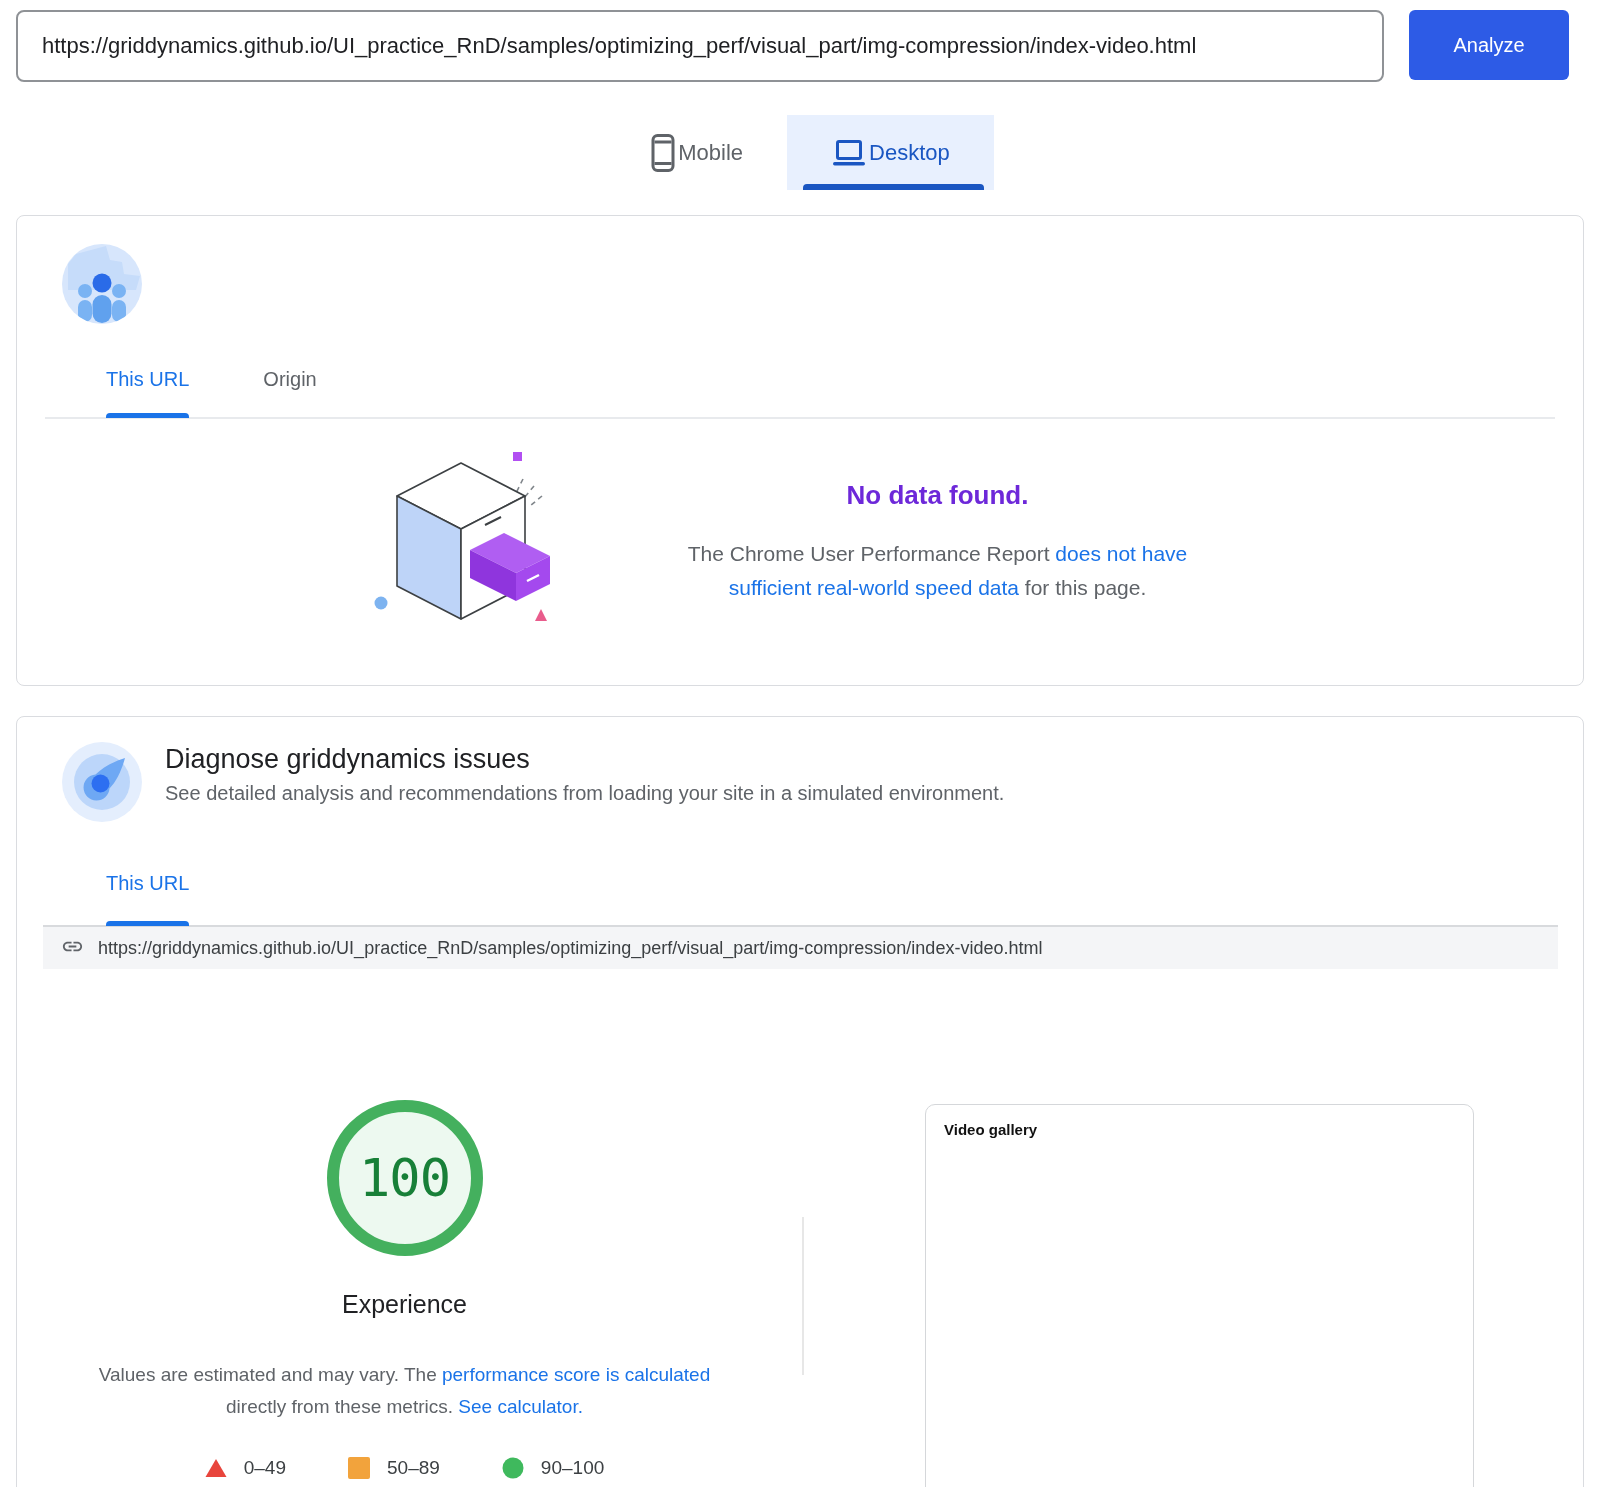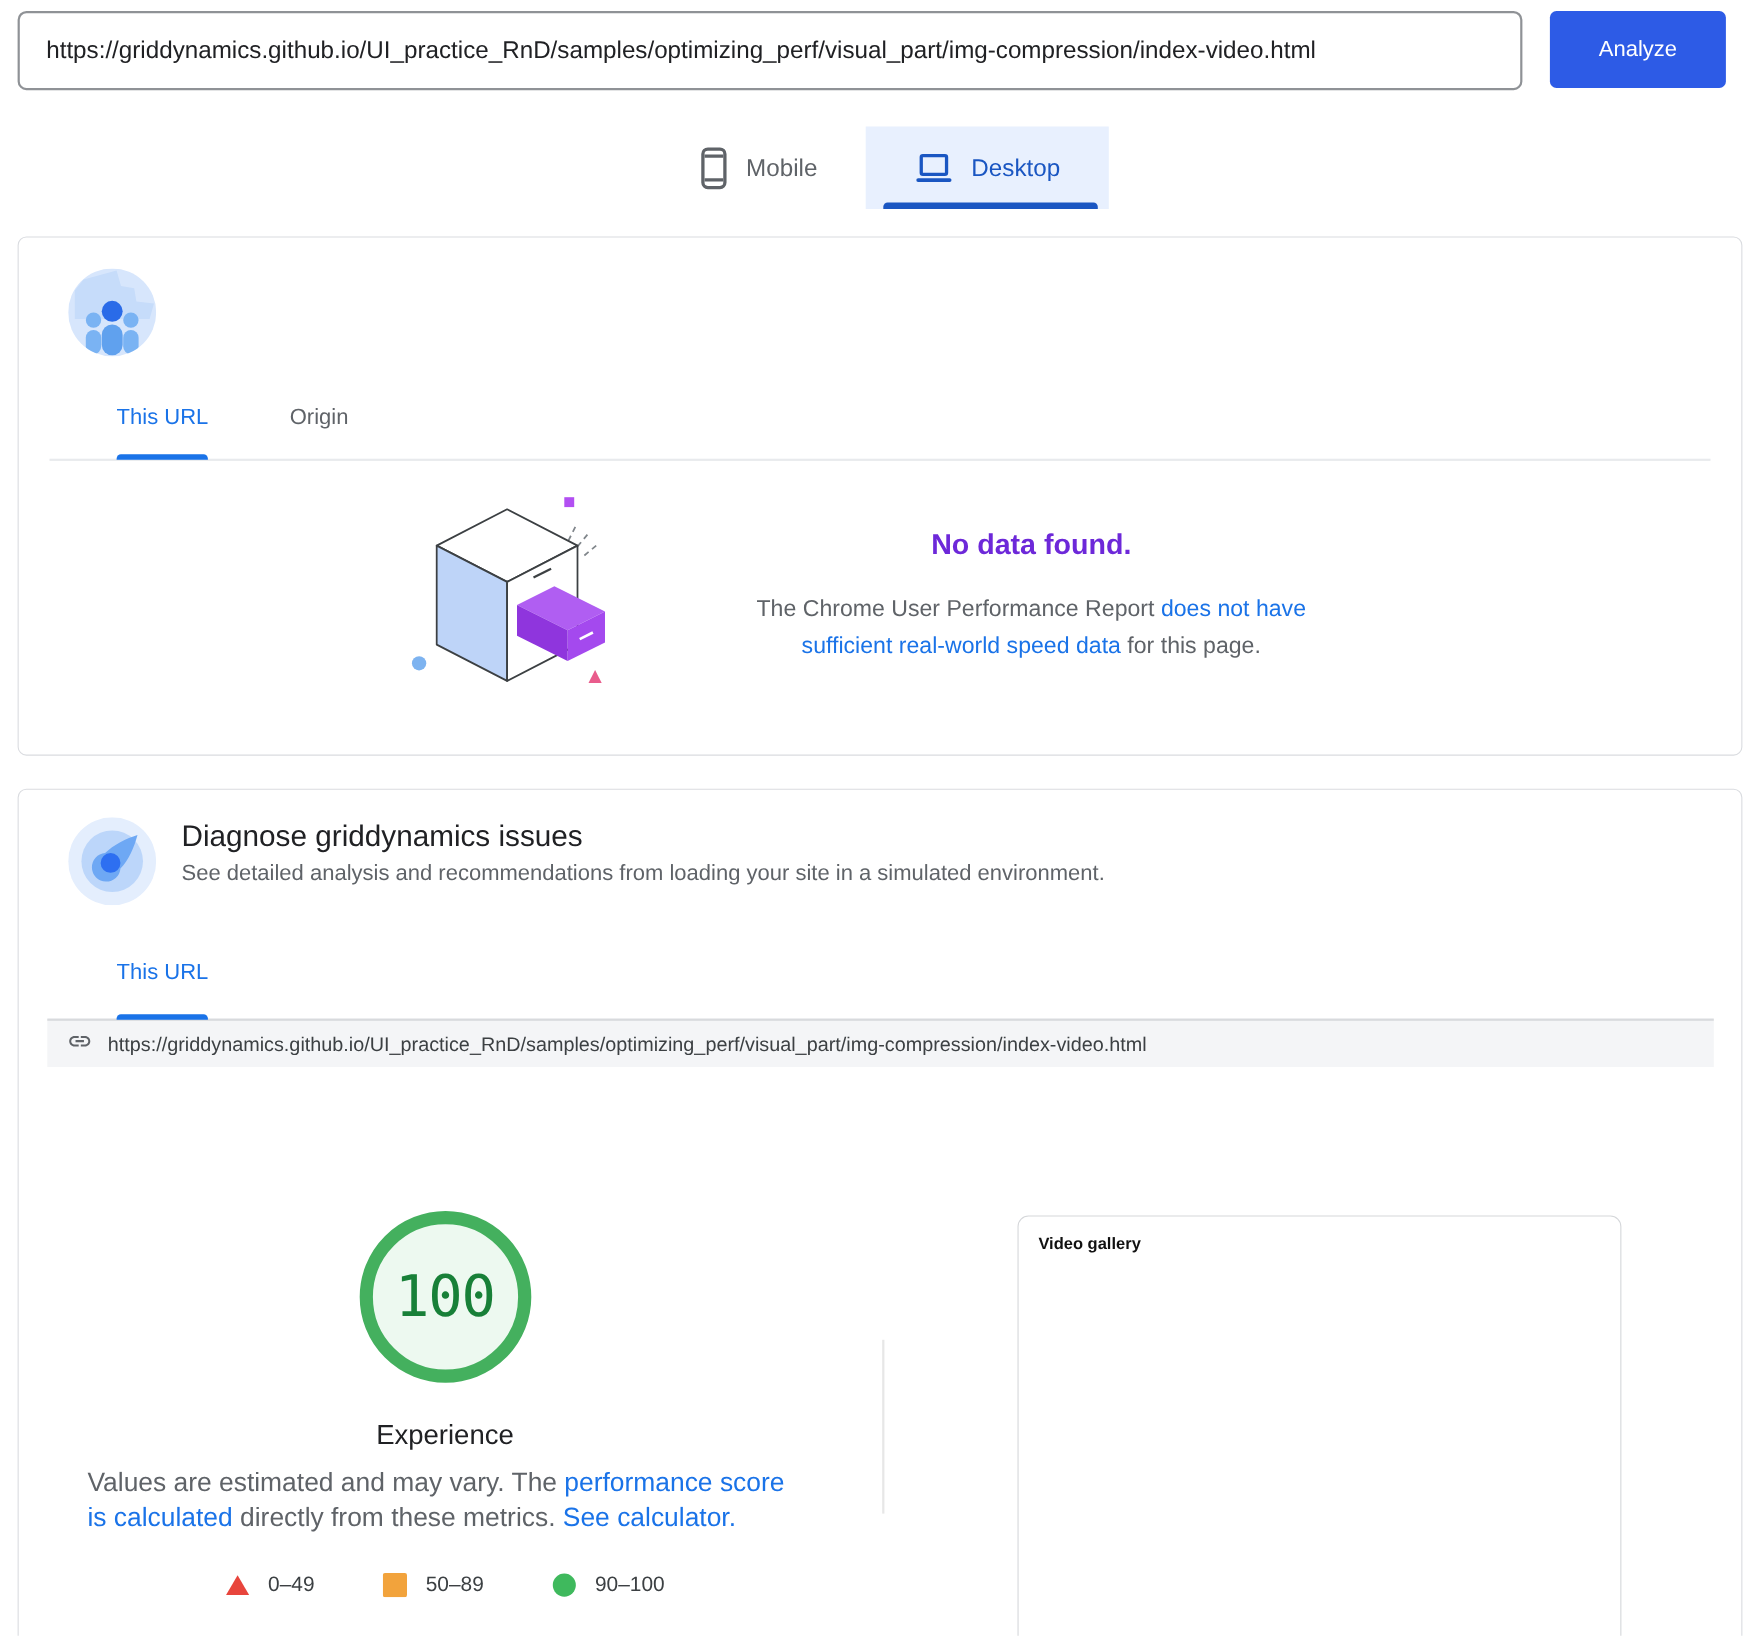"Mobile" .device-tab { gap: 16px -> 2px }
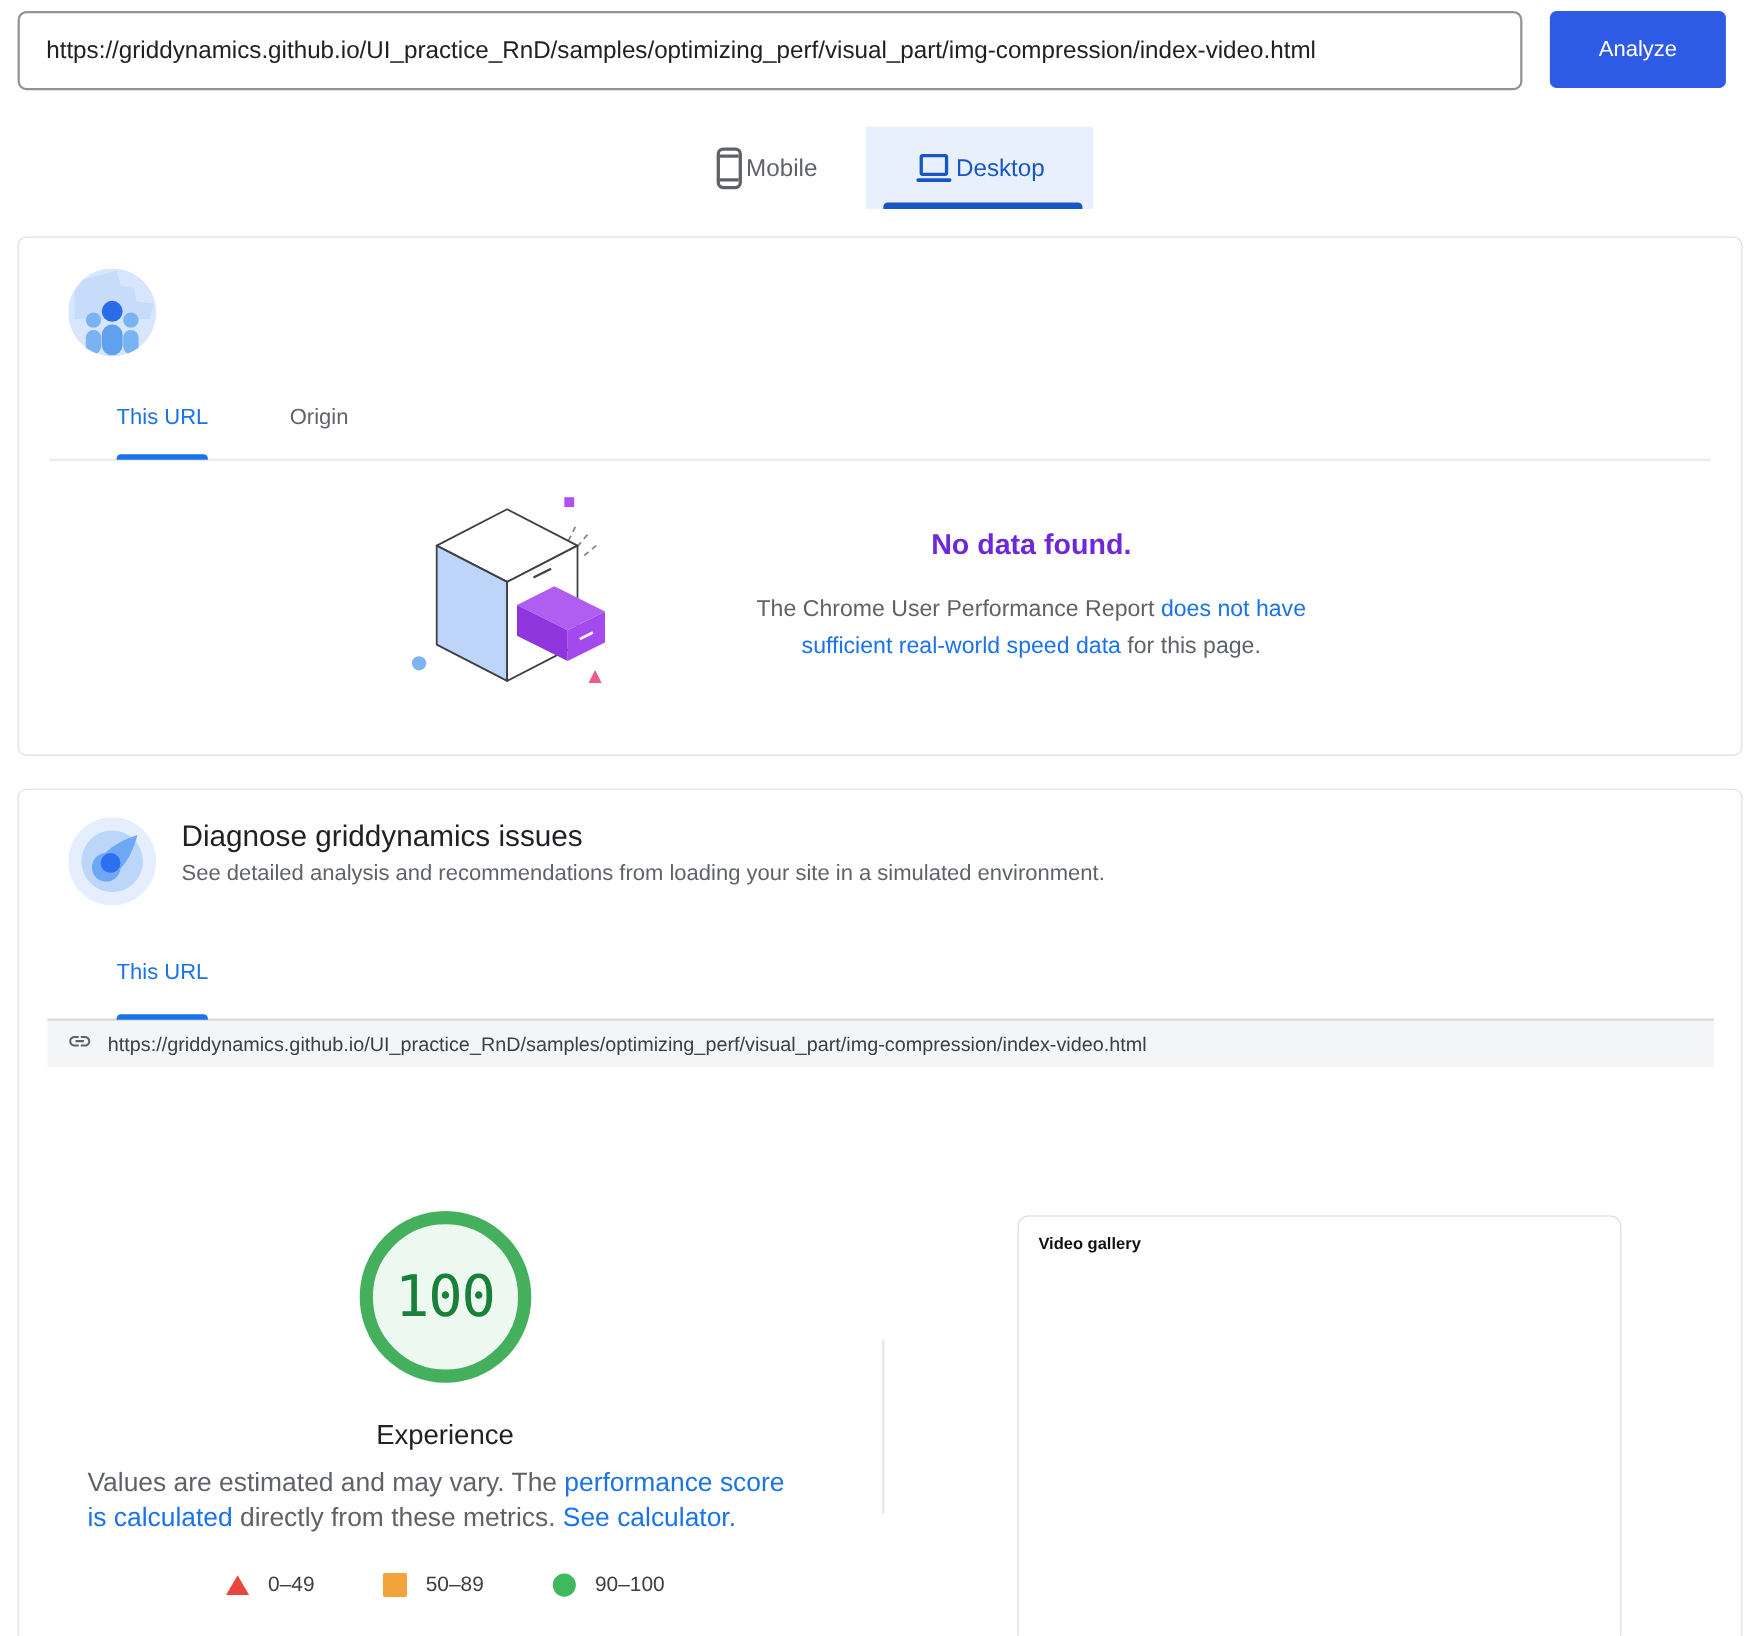"Values are estimated and may" .disclaimer { font-size: 24px -> 19px; margin-top: 12px -> 40px; text-align: left -> center }
